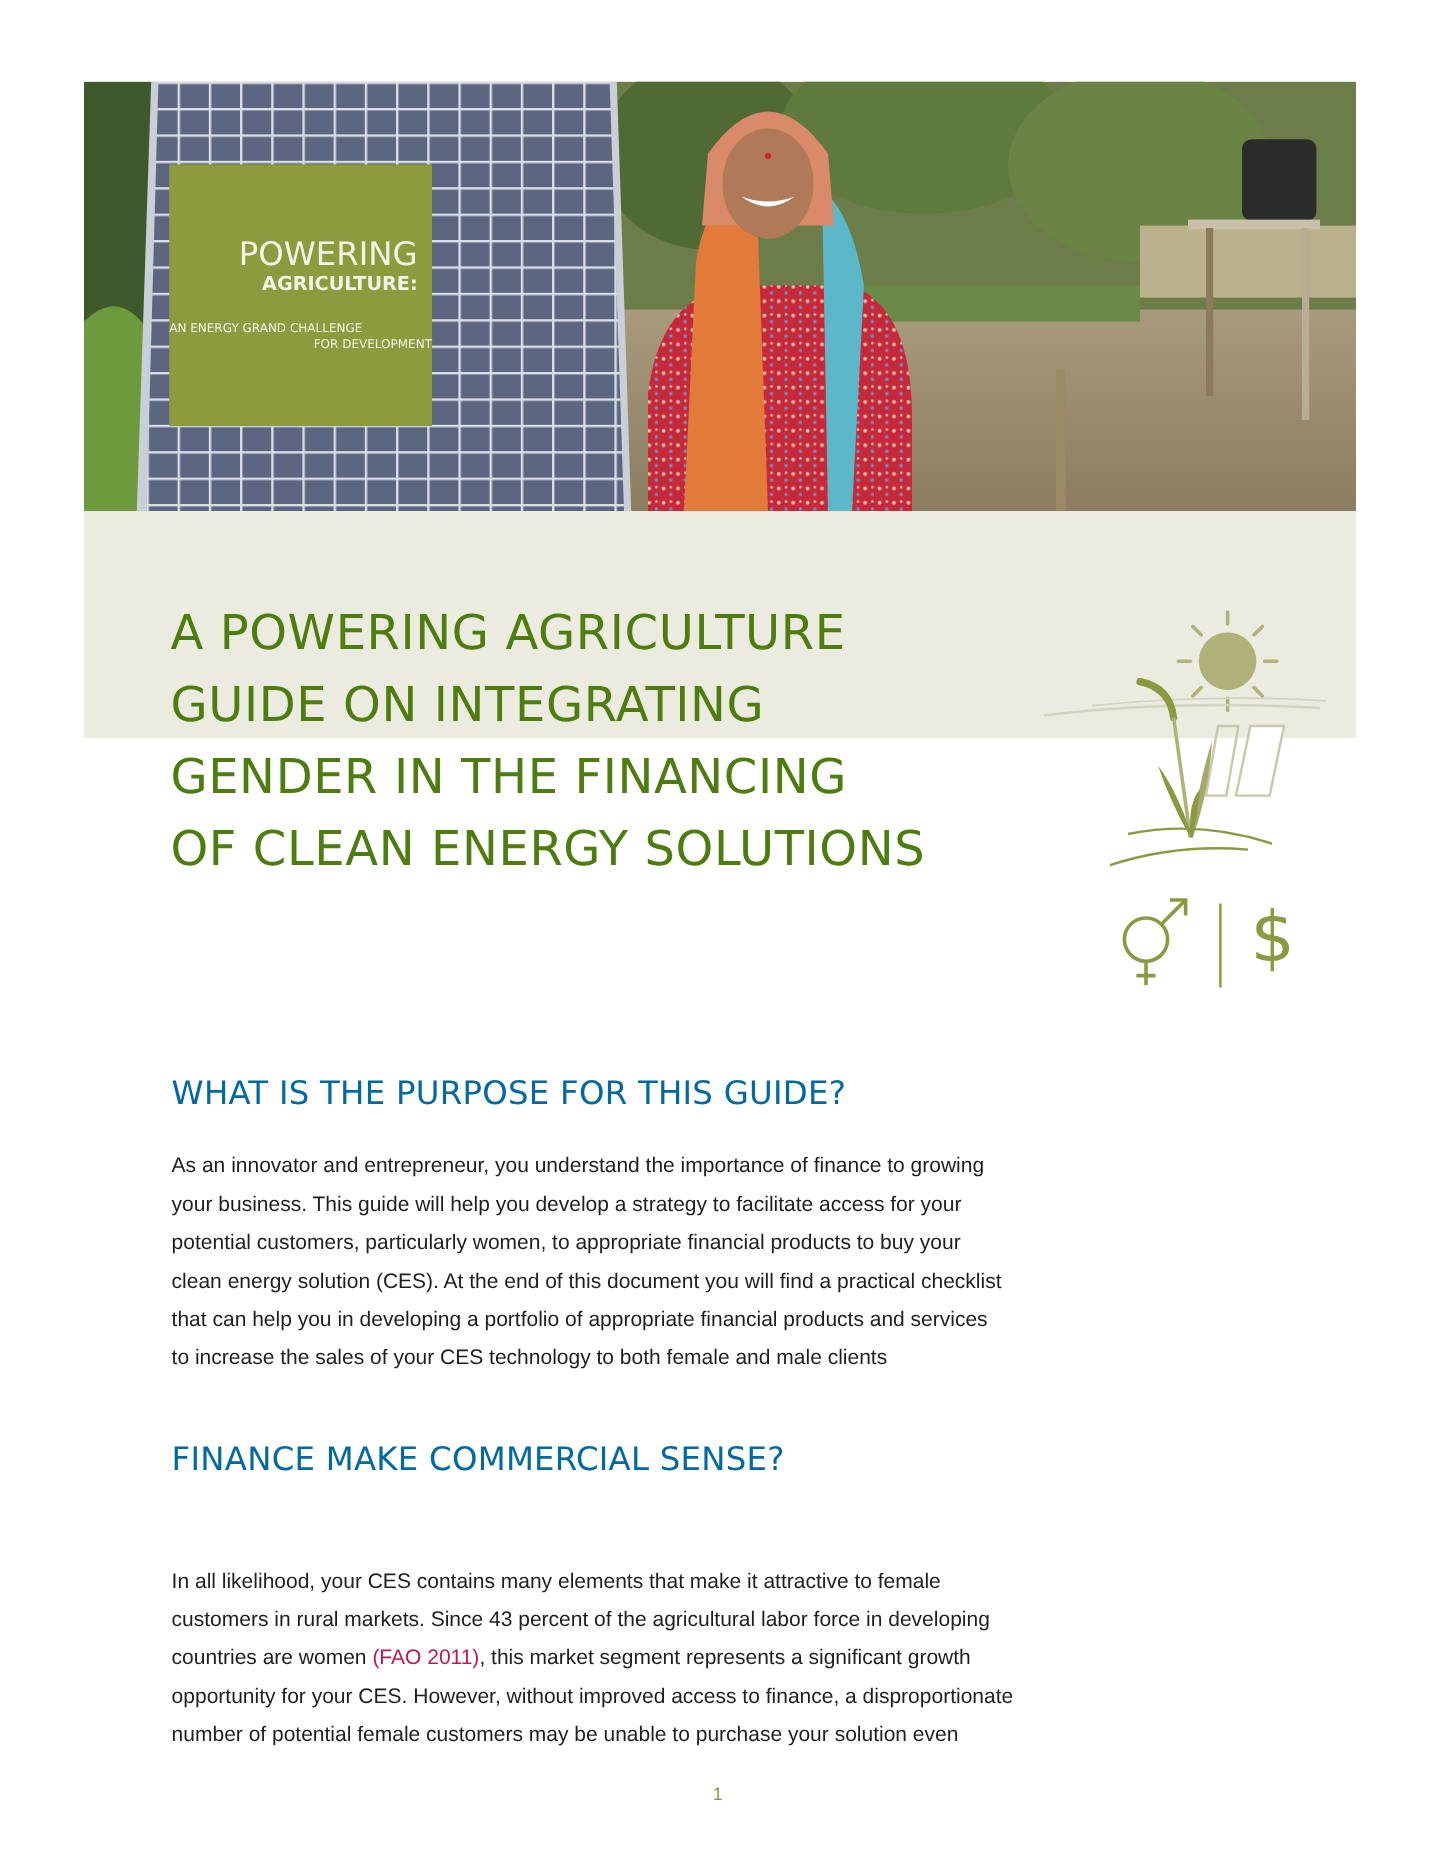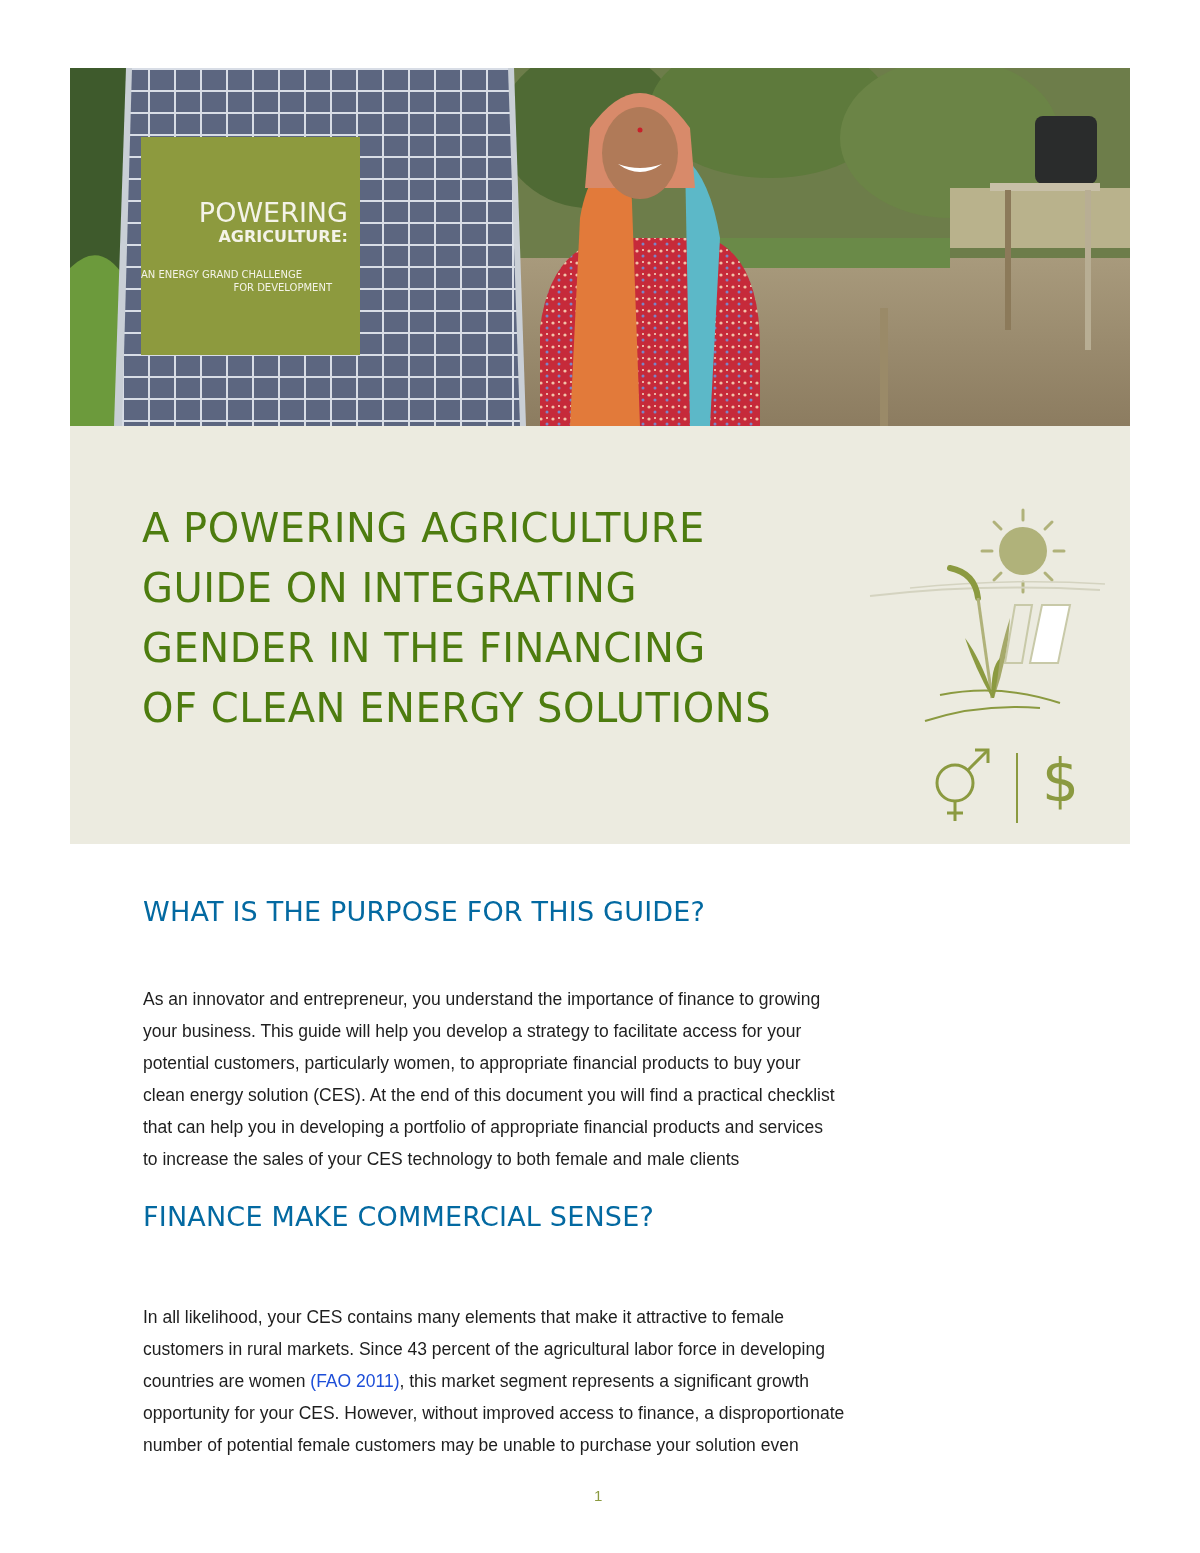"POWERING" .banner { height: 776px -> 547px }
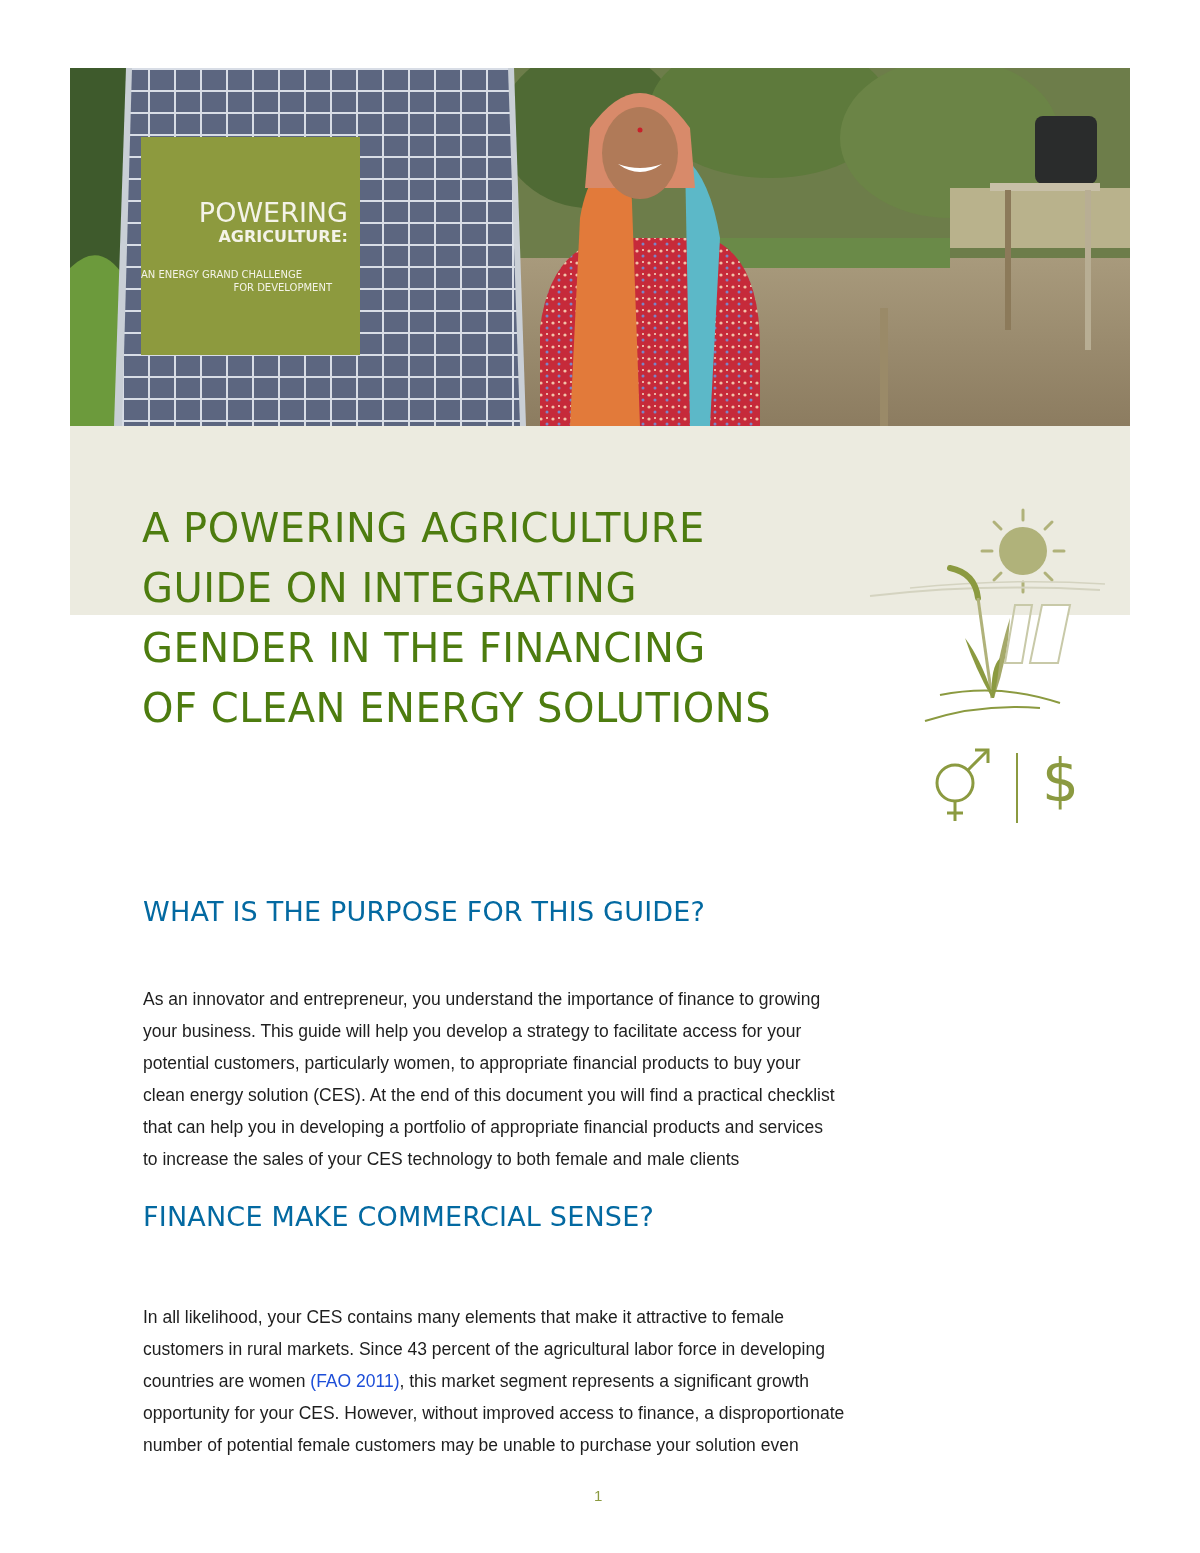"FOR DEVELOPMENT" .brand-line4 { right: 28px -> 0 }
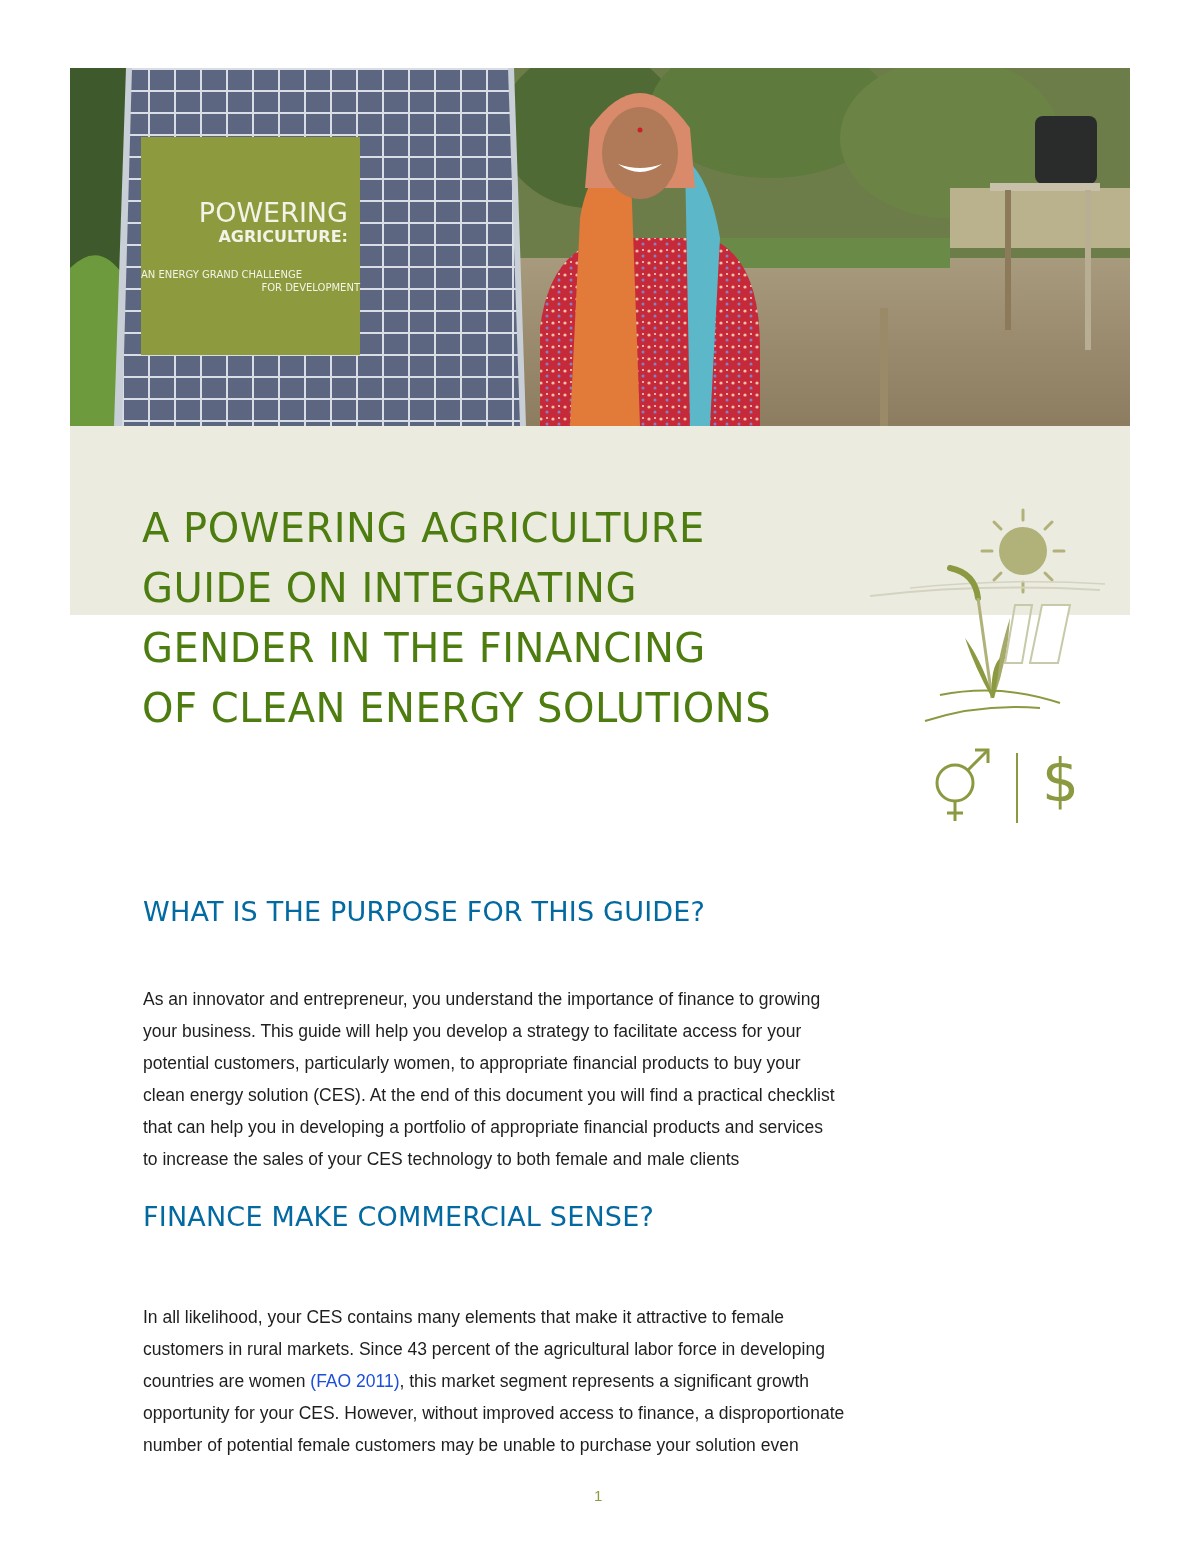"As an innovator and entrepreneur," div.para { margin-top: 28px -> none }
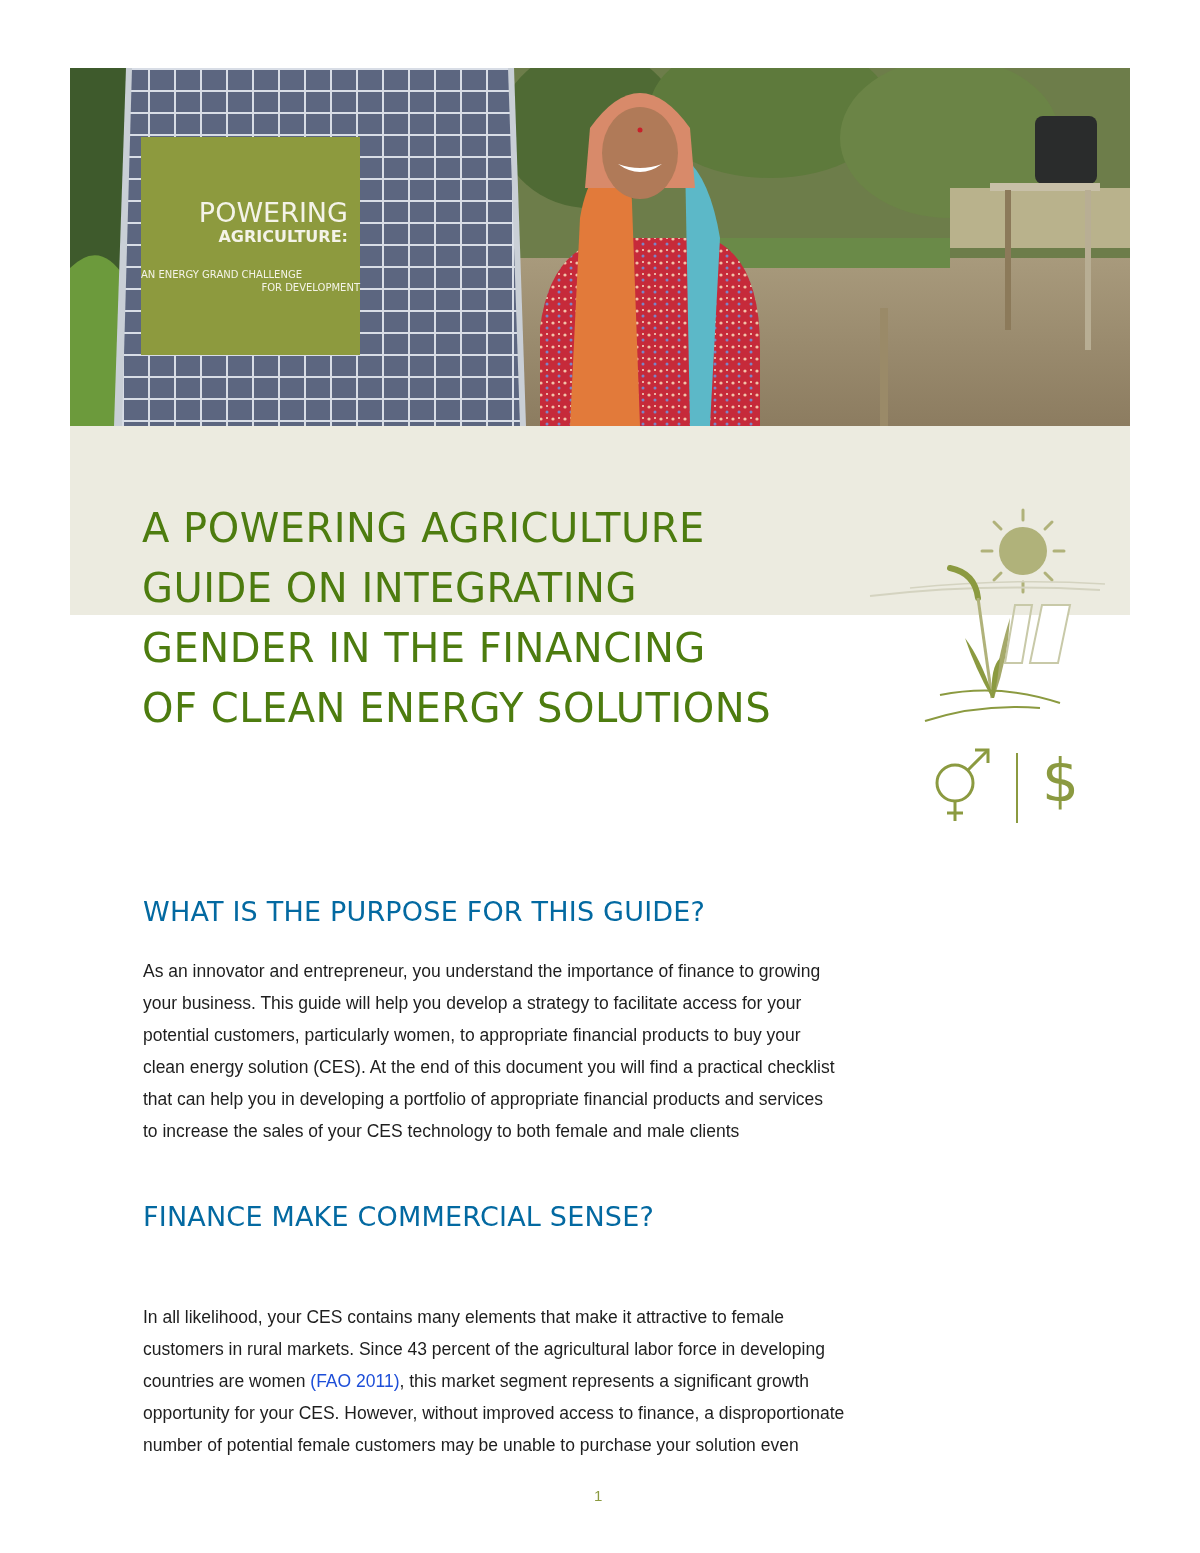"(FAO 2011)" .citation { color: #1d4ed8 -> #be185d }
